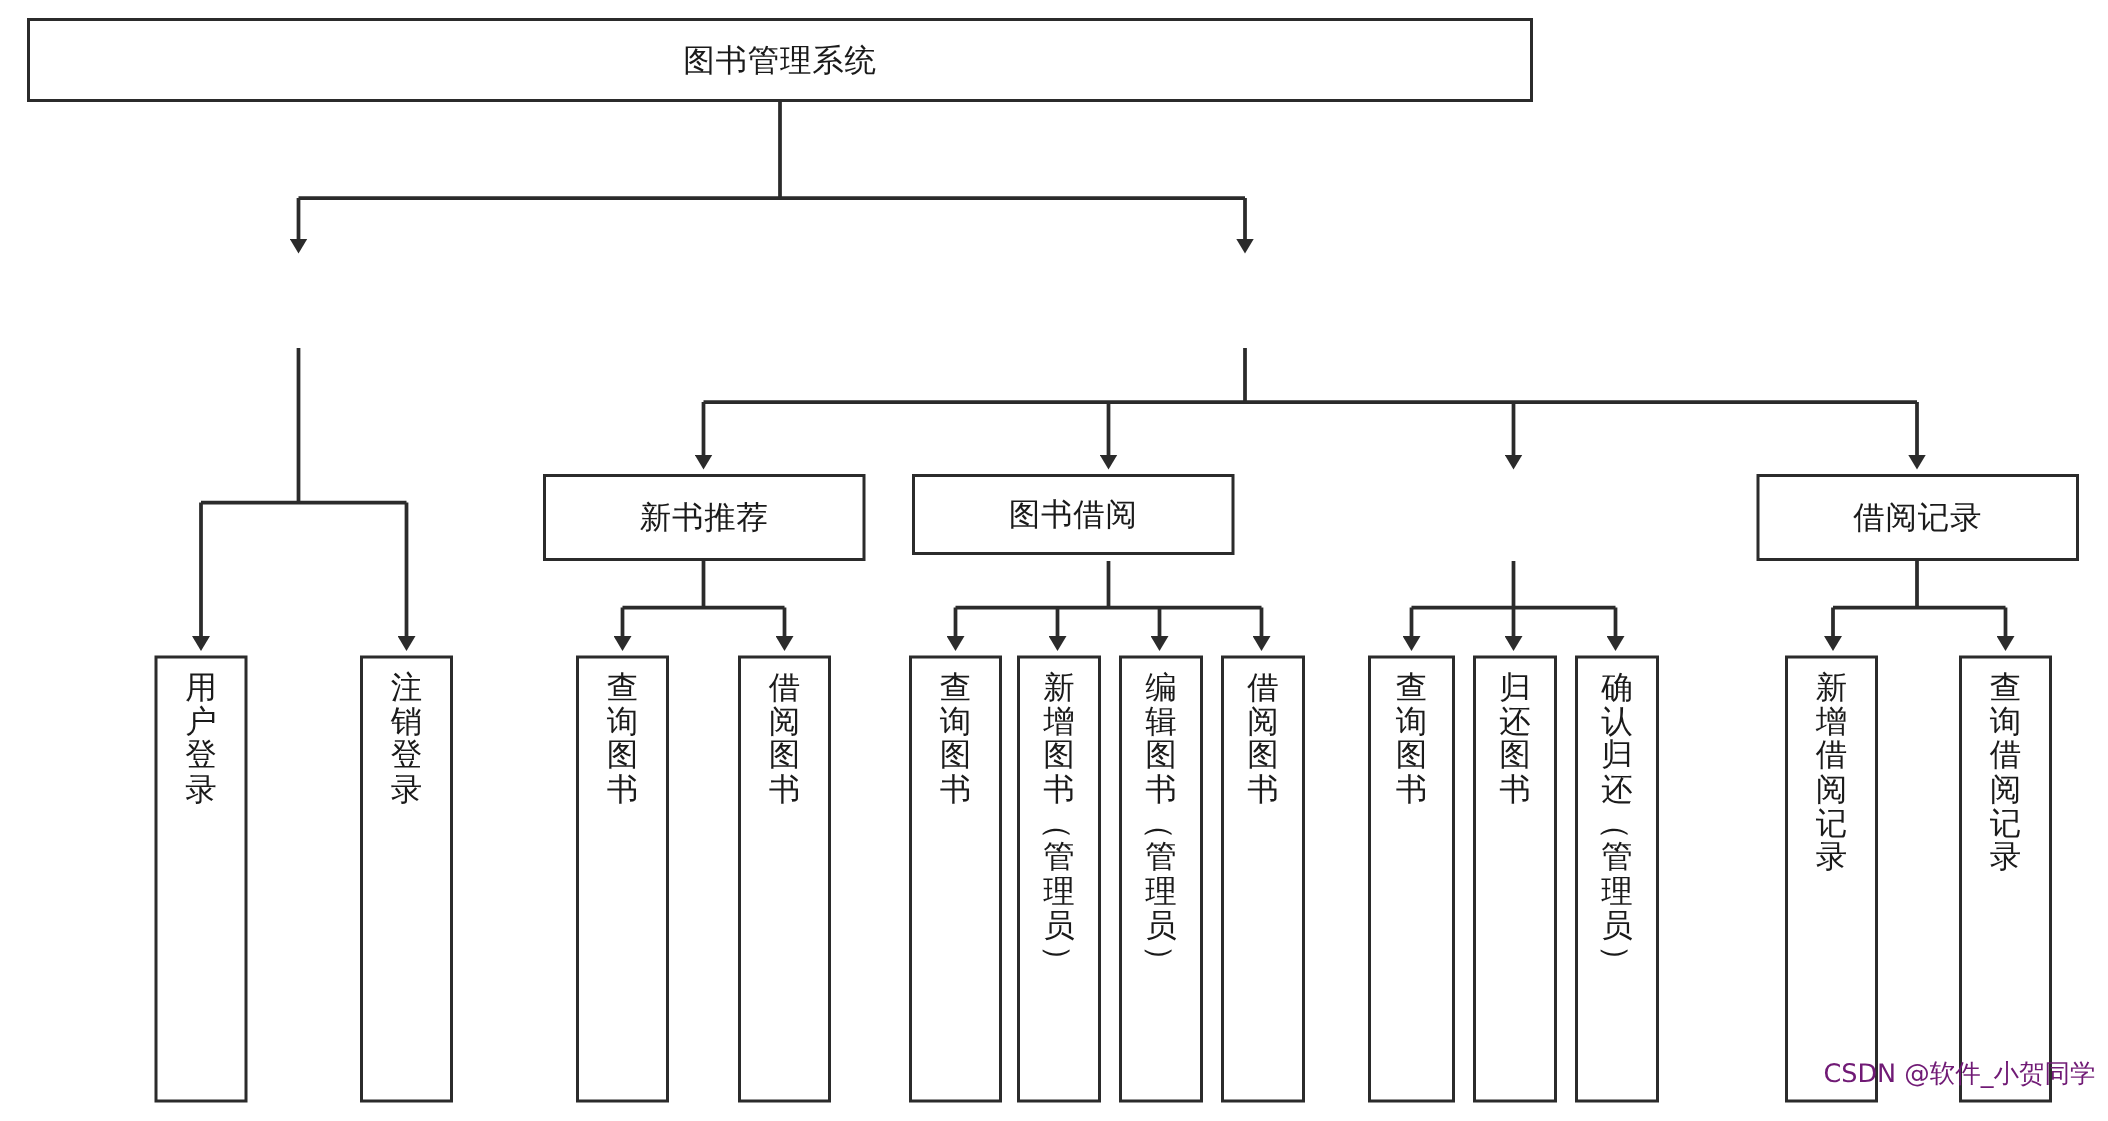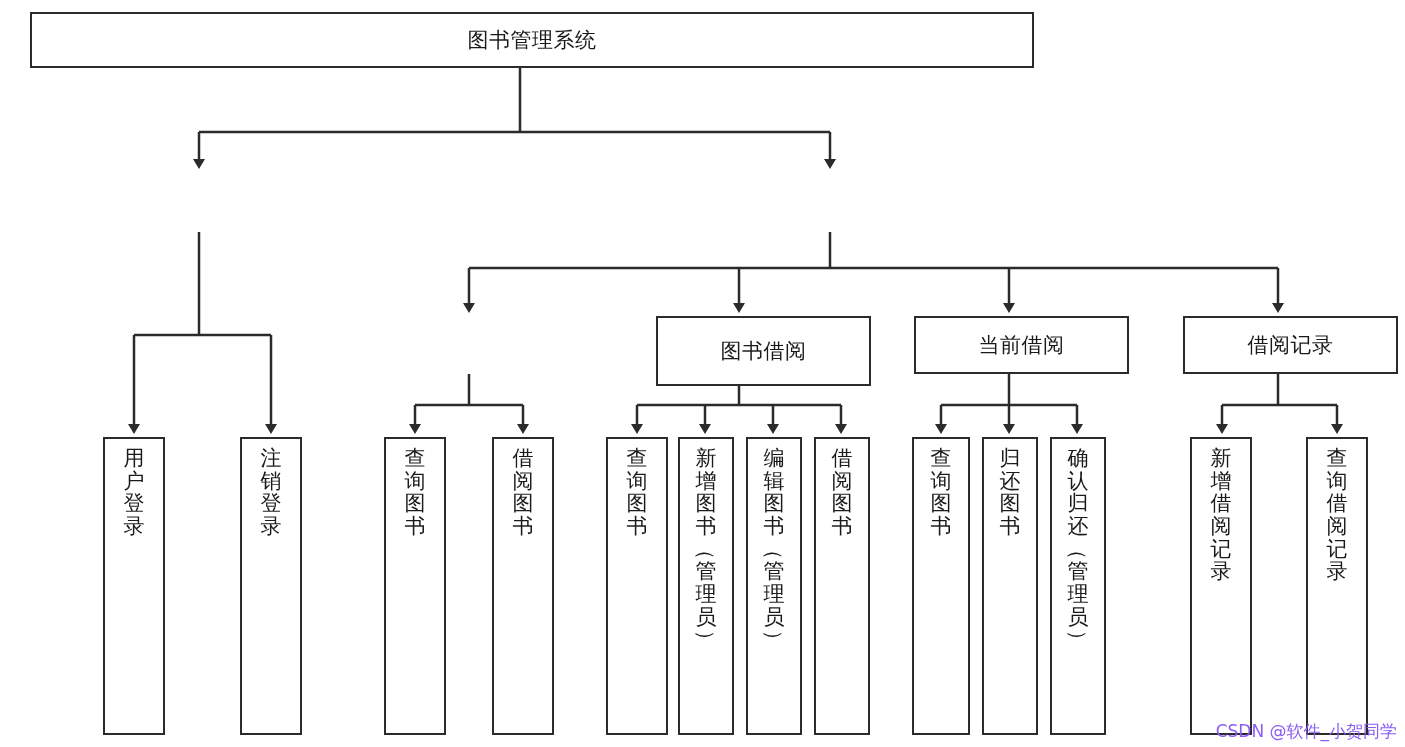"图书管理系统" .node-h { margin-left: 12px -> none }
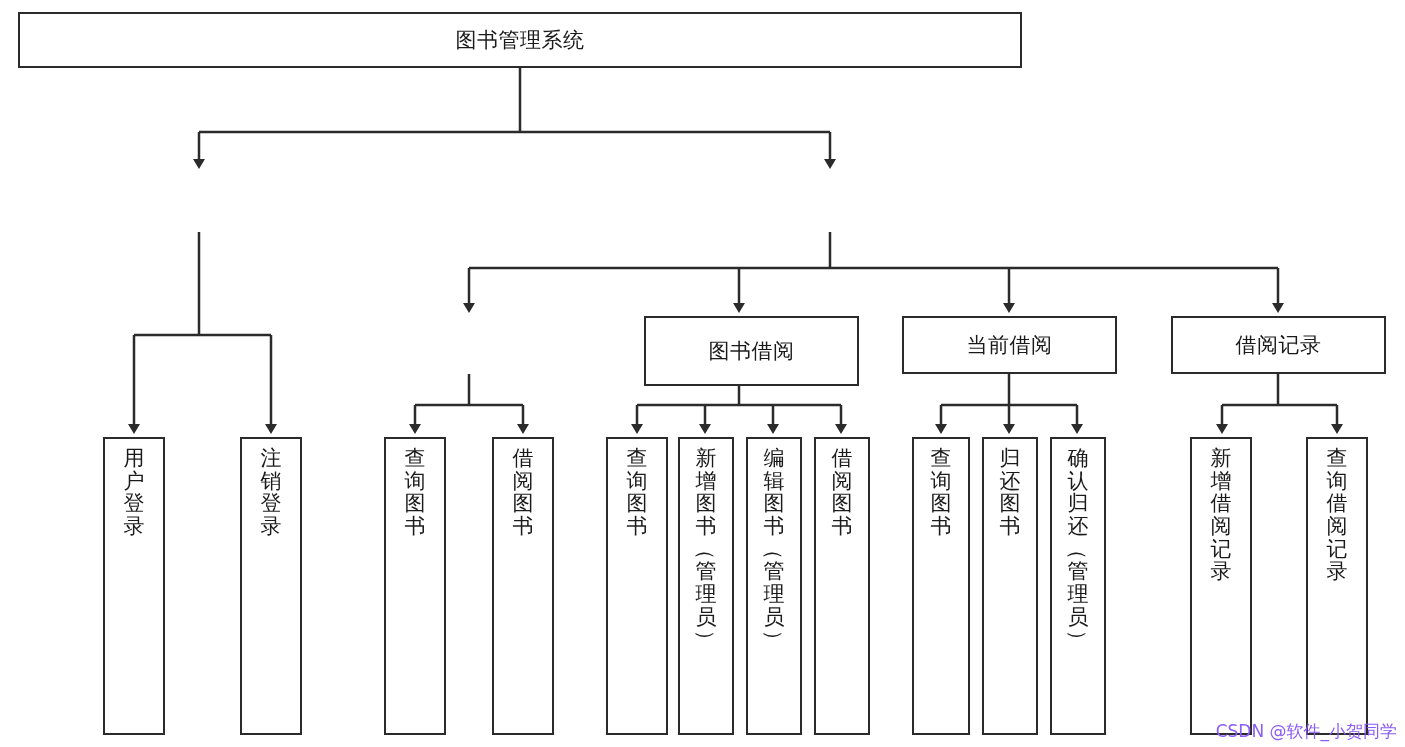"新书推荐" div.node { html: none -> <div> <span>新书推荐</span> </div> }
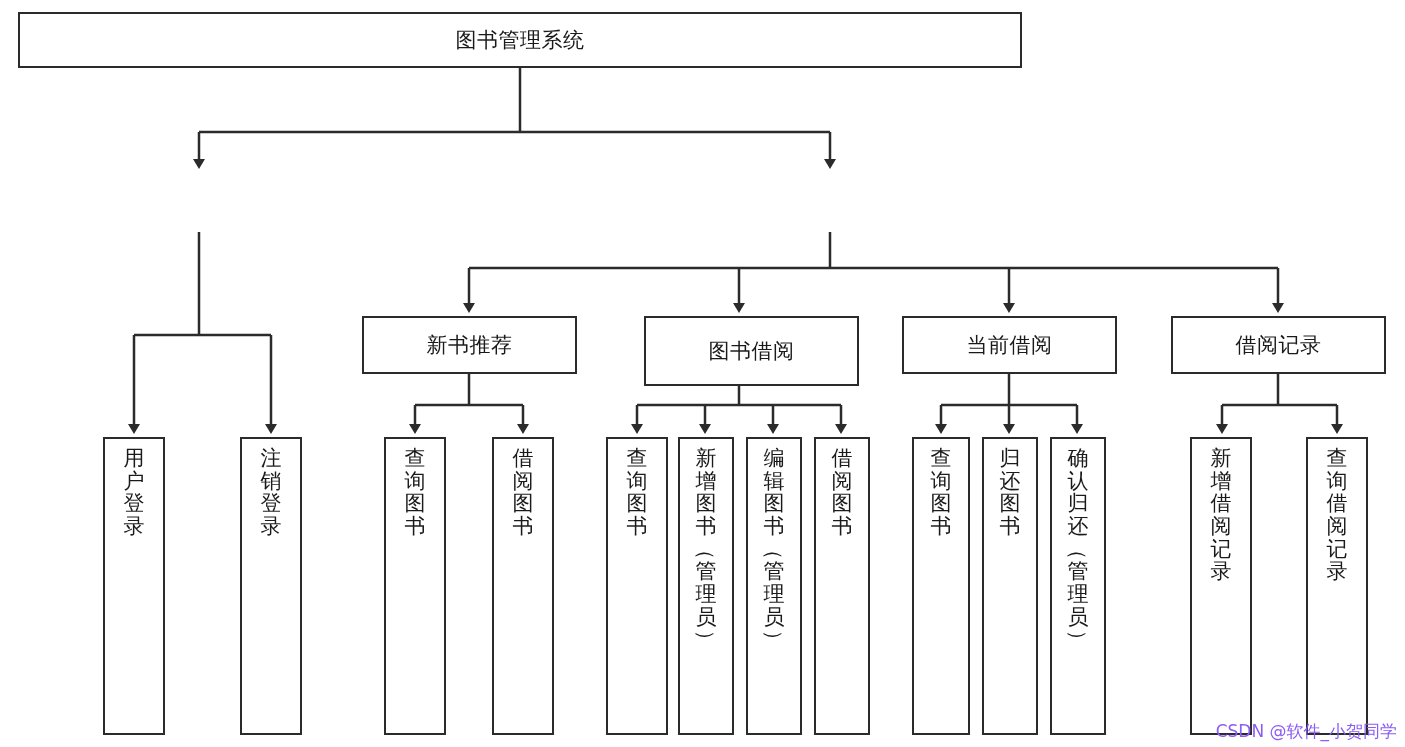"图书借阅" div.node { height: 70px -> 54px; left: 644px -> 608px }
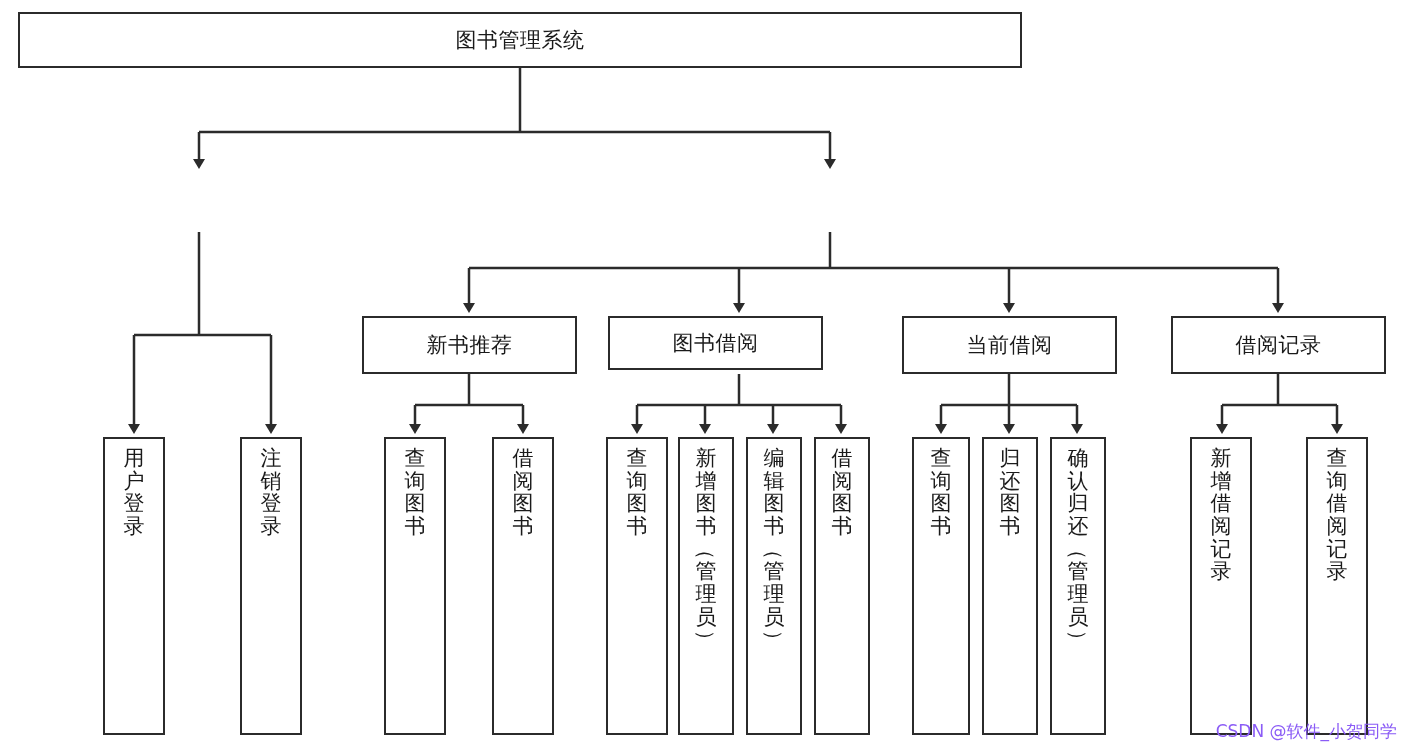"当前借阅" div.node { html: <div> <span>当前借阅</span> </div> -> none }
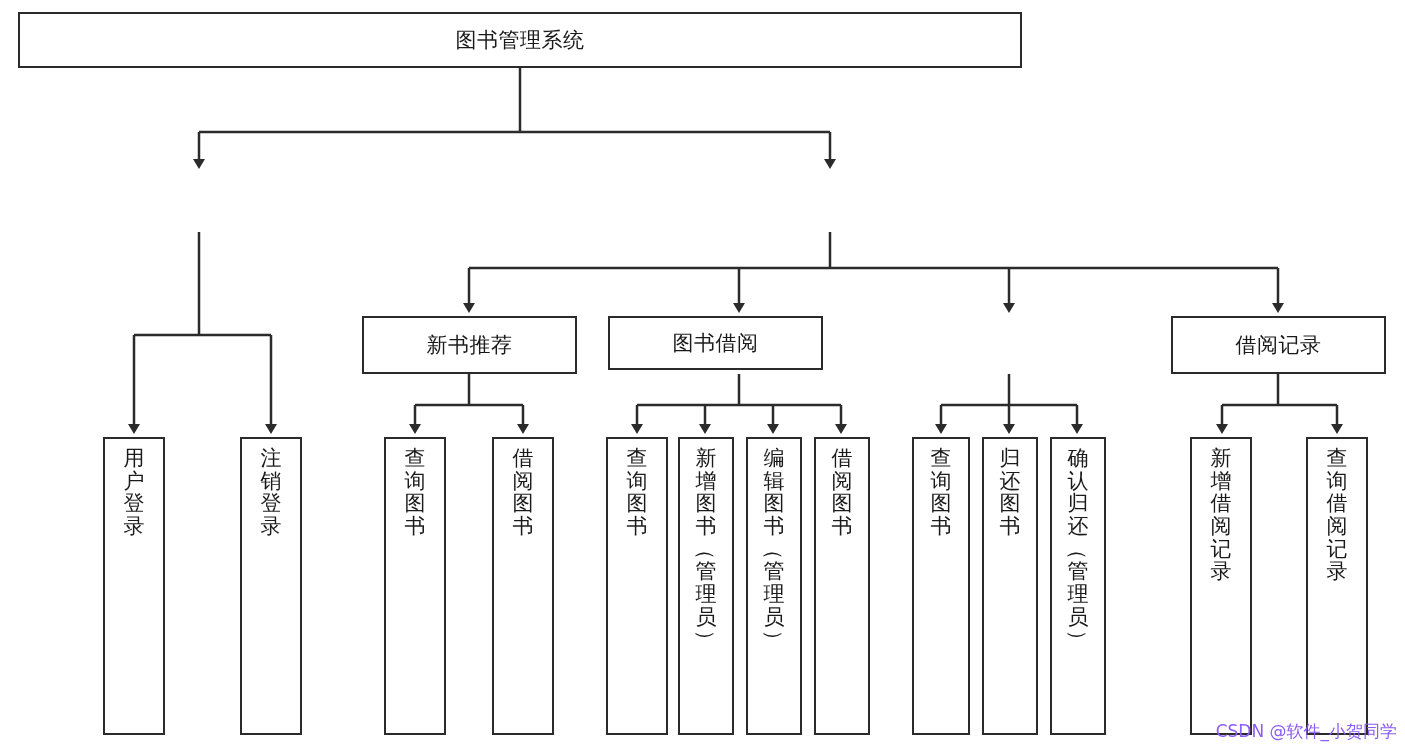"CSDN @软件_小贺同学" .watermark { bottom: 4px -> 20px; color: #8b5cf6 -> #701a75 }
